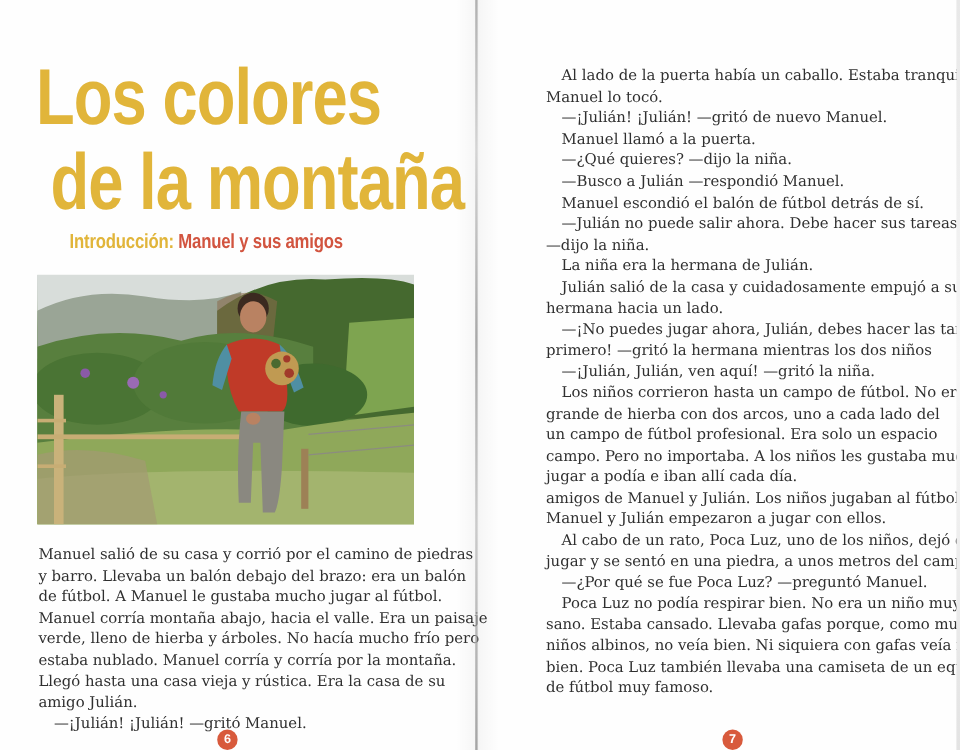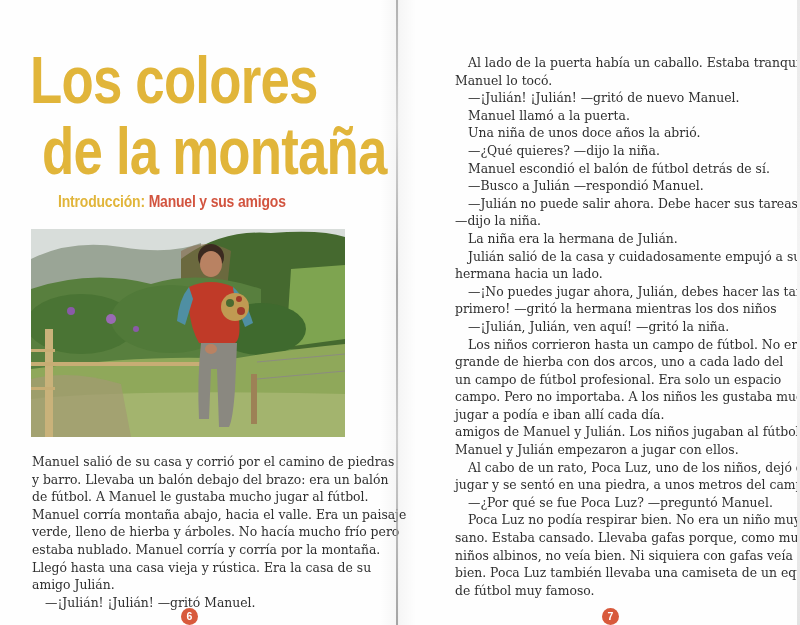"Una niña de unos doce" p.indent { html: <p>Una niña de unos doce años la abrió.</p> -> none }
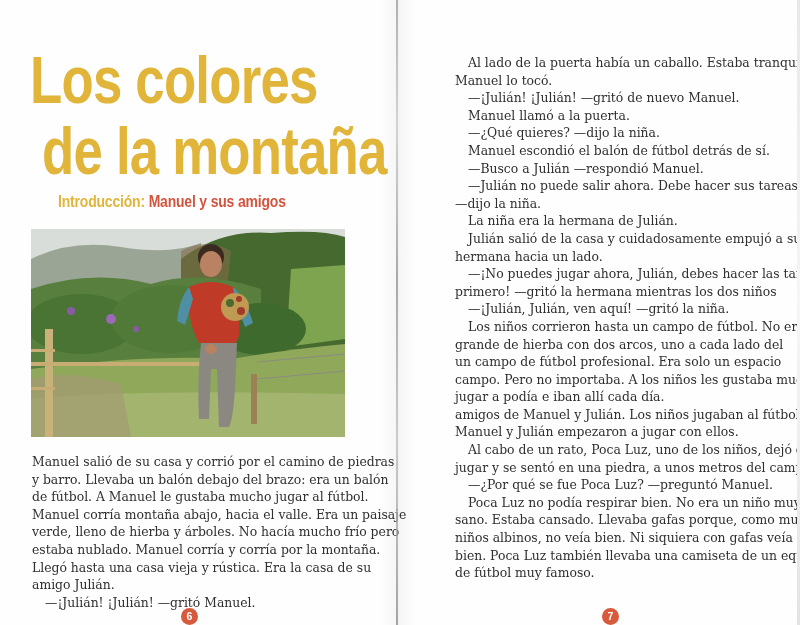"Manuel escondió el balón de" p.indent { order: before "—Busco a Julián —respondió Manuel." -> after "—Busco a Julián —respondió Manuel." }
